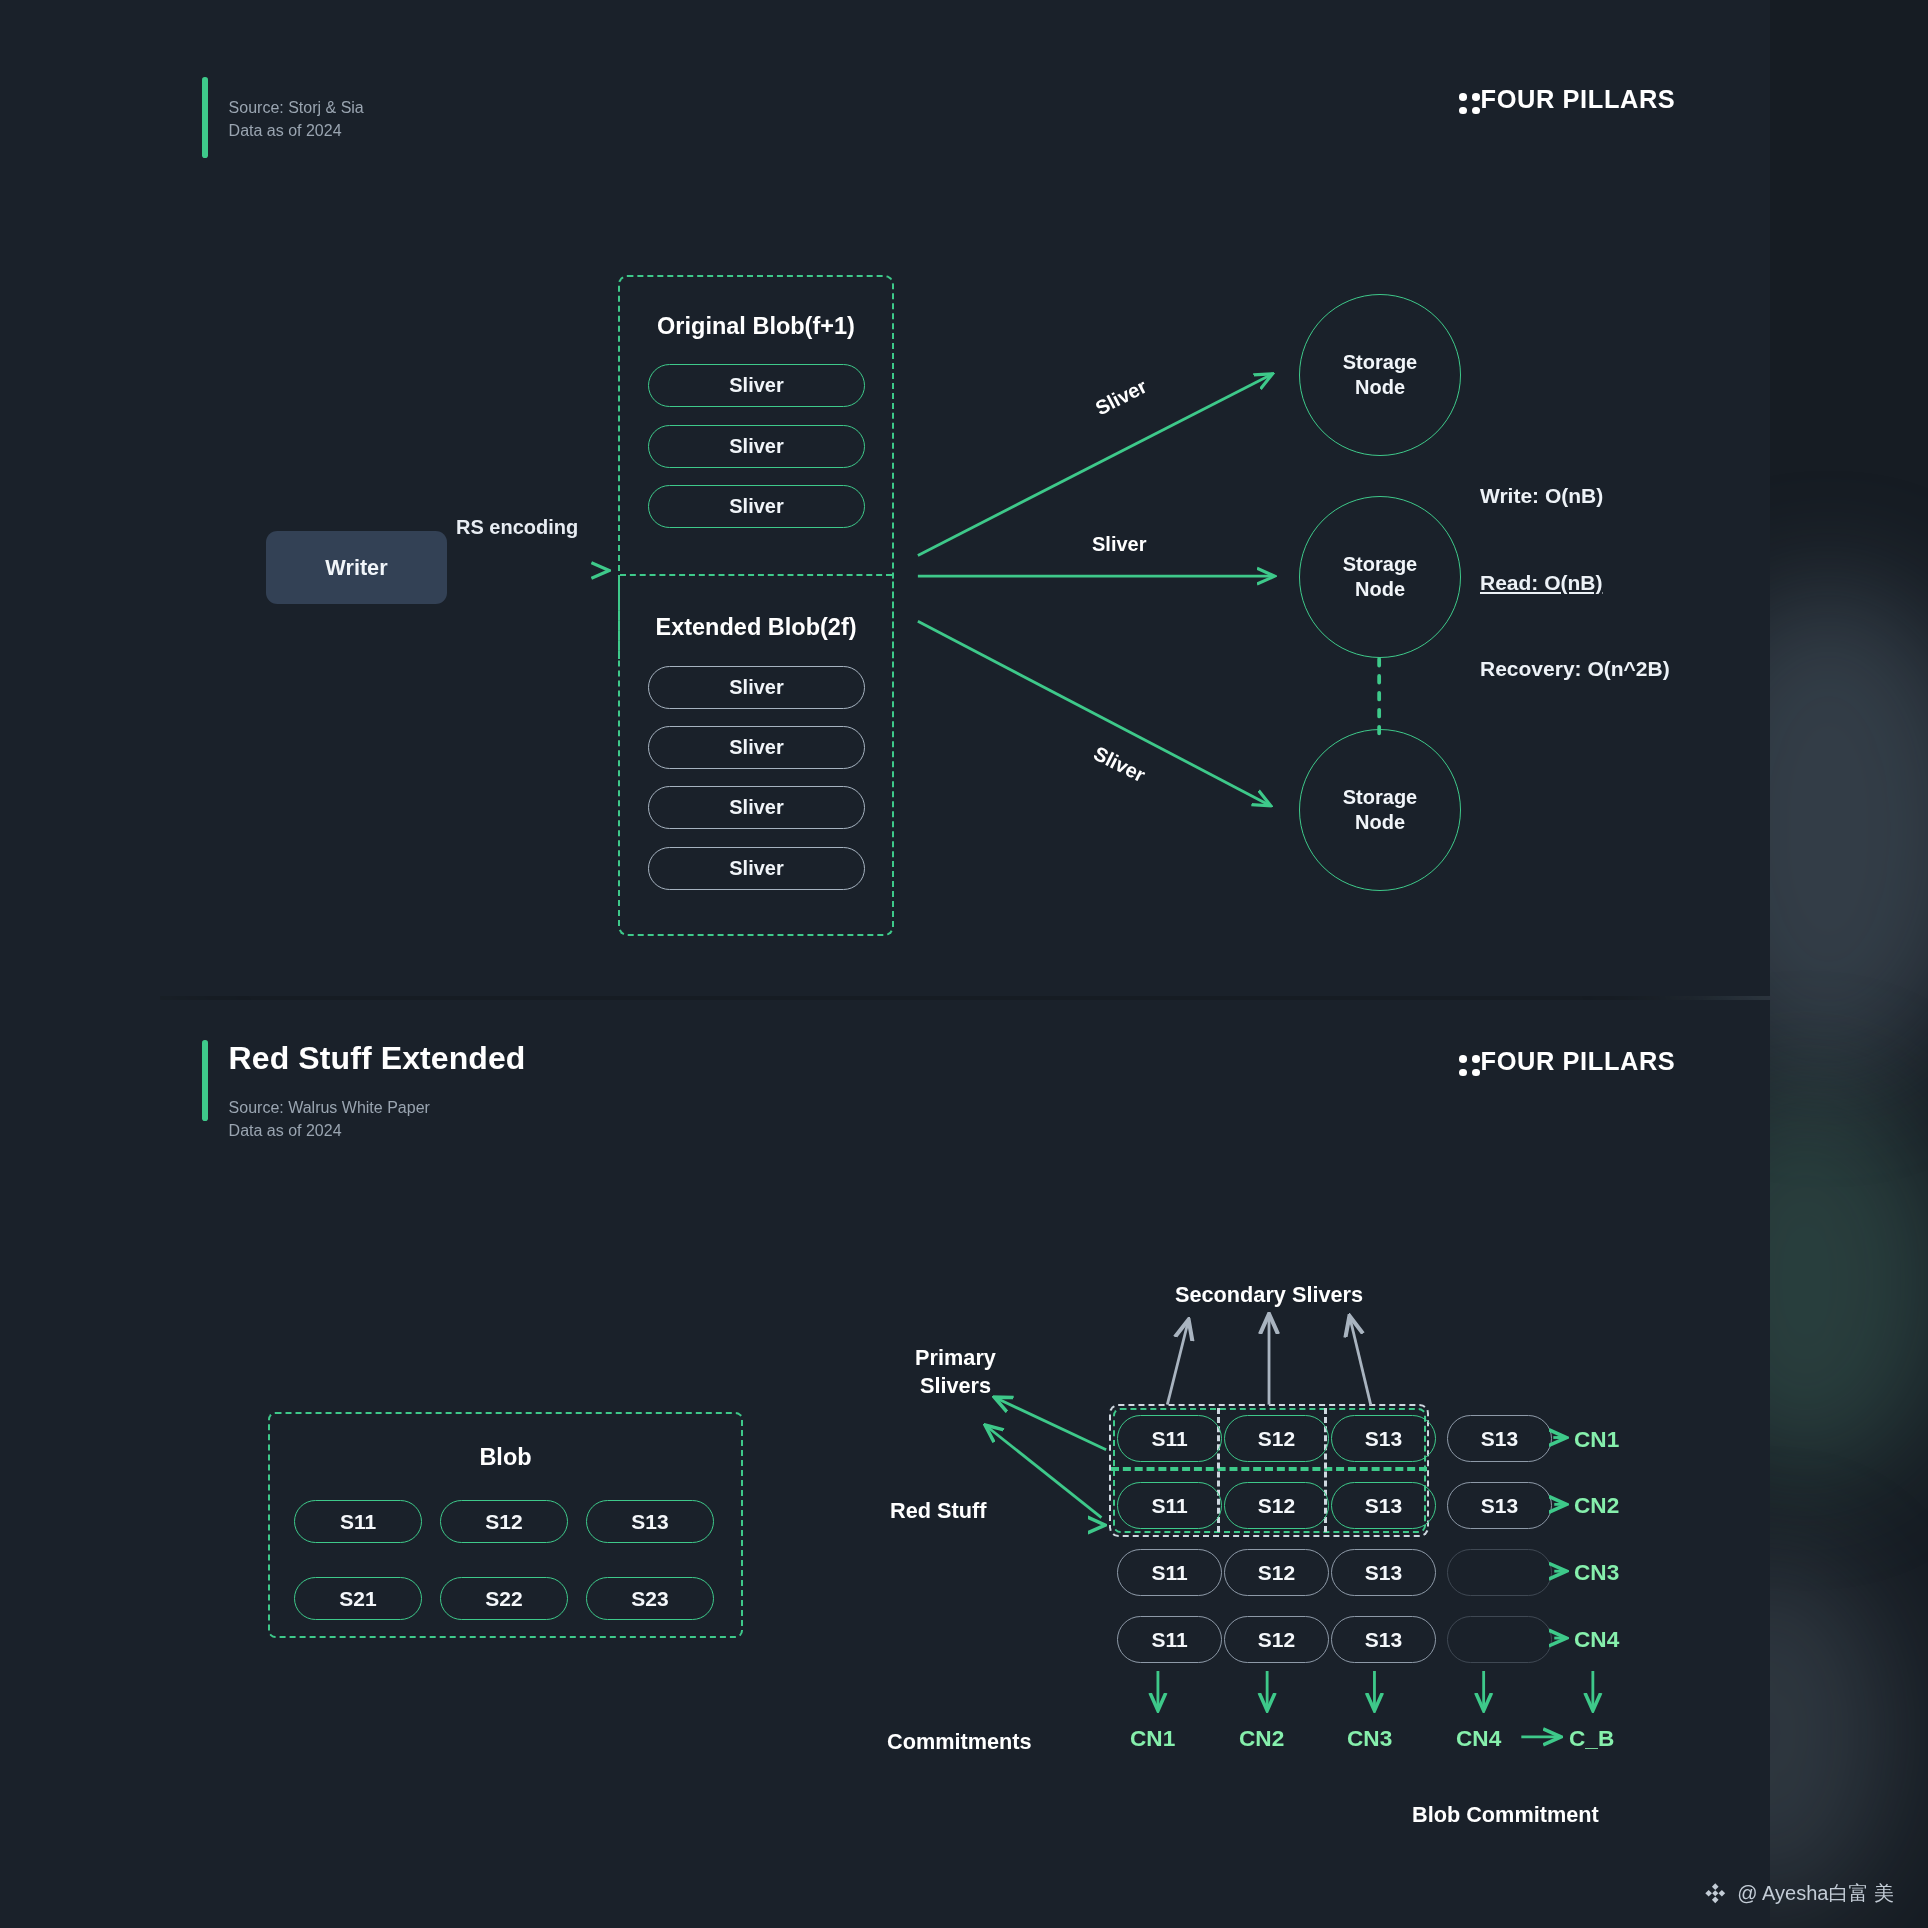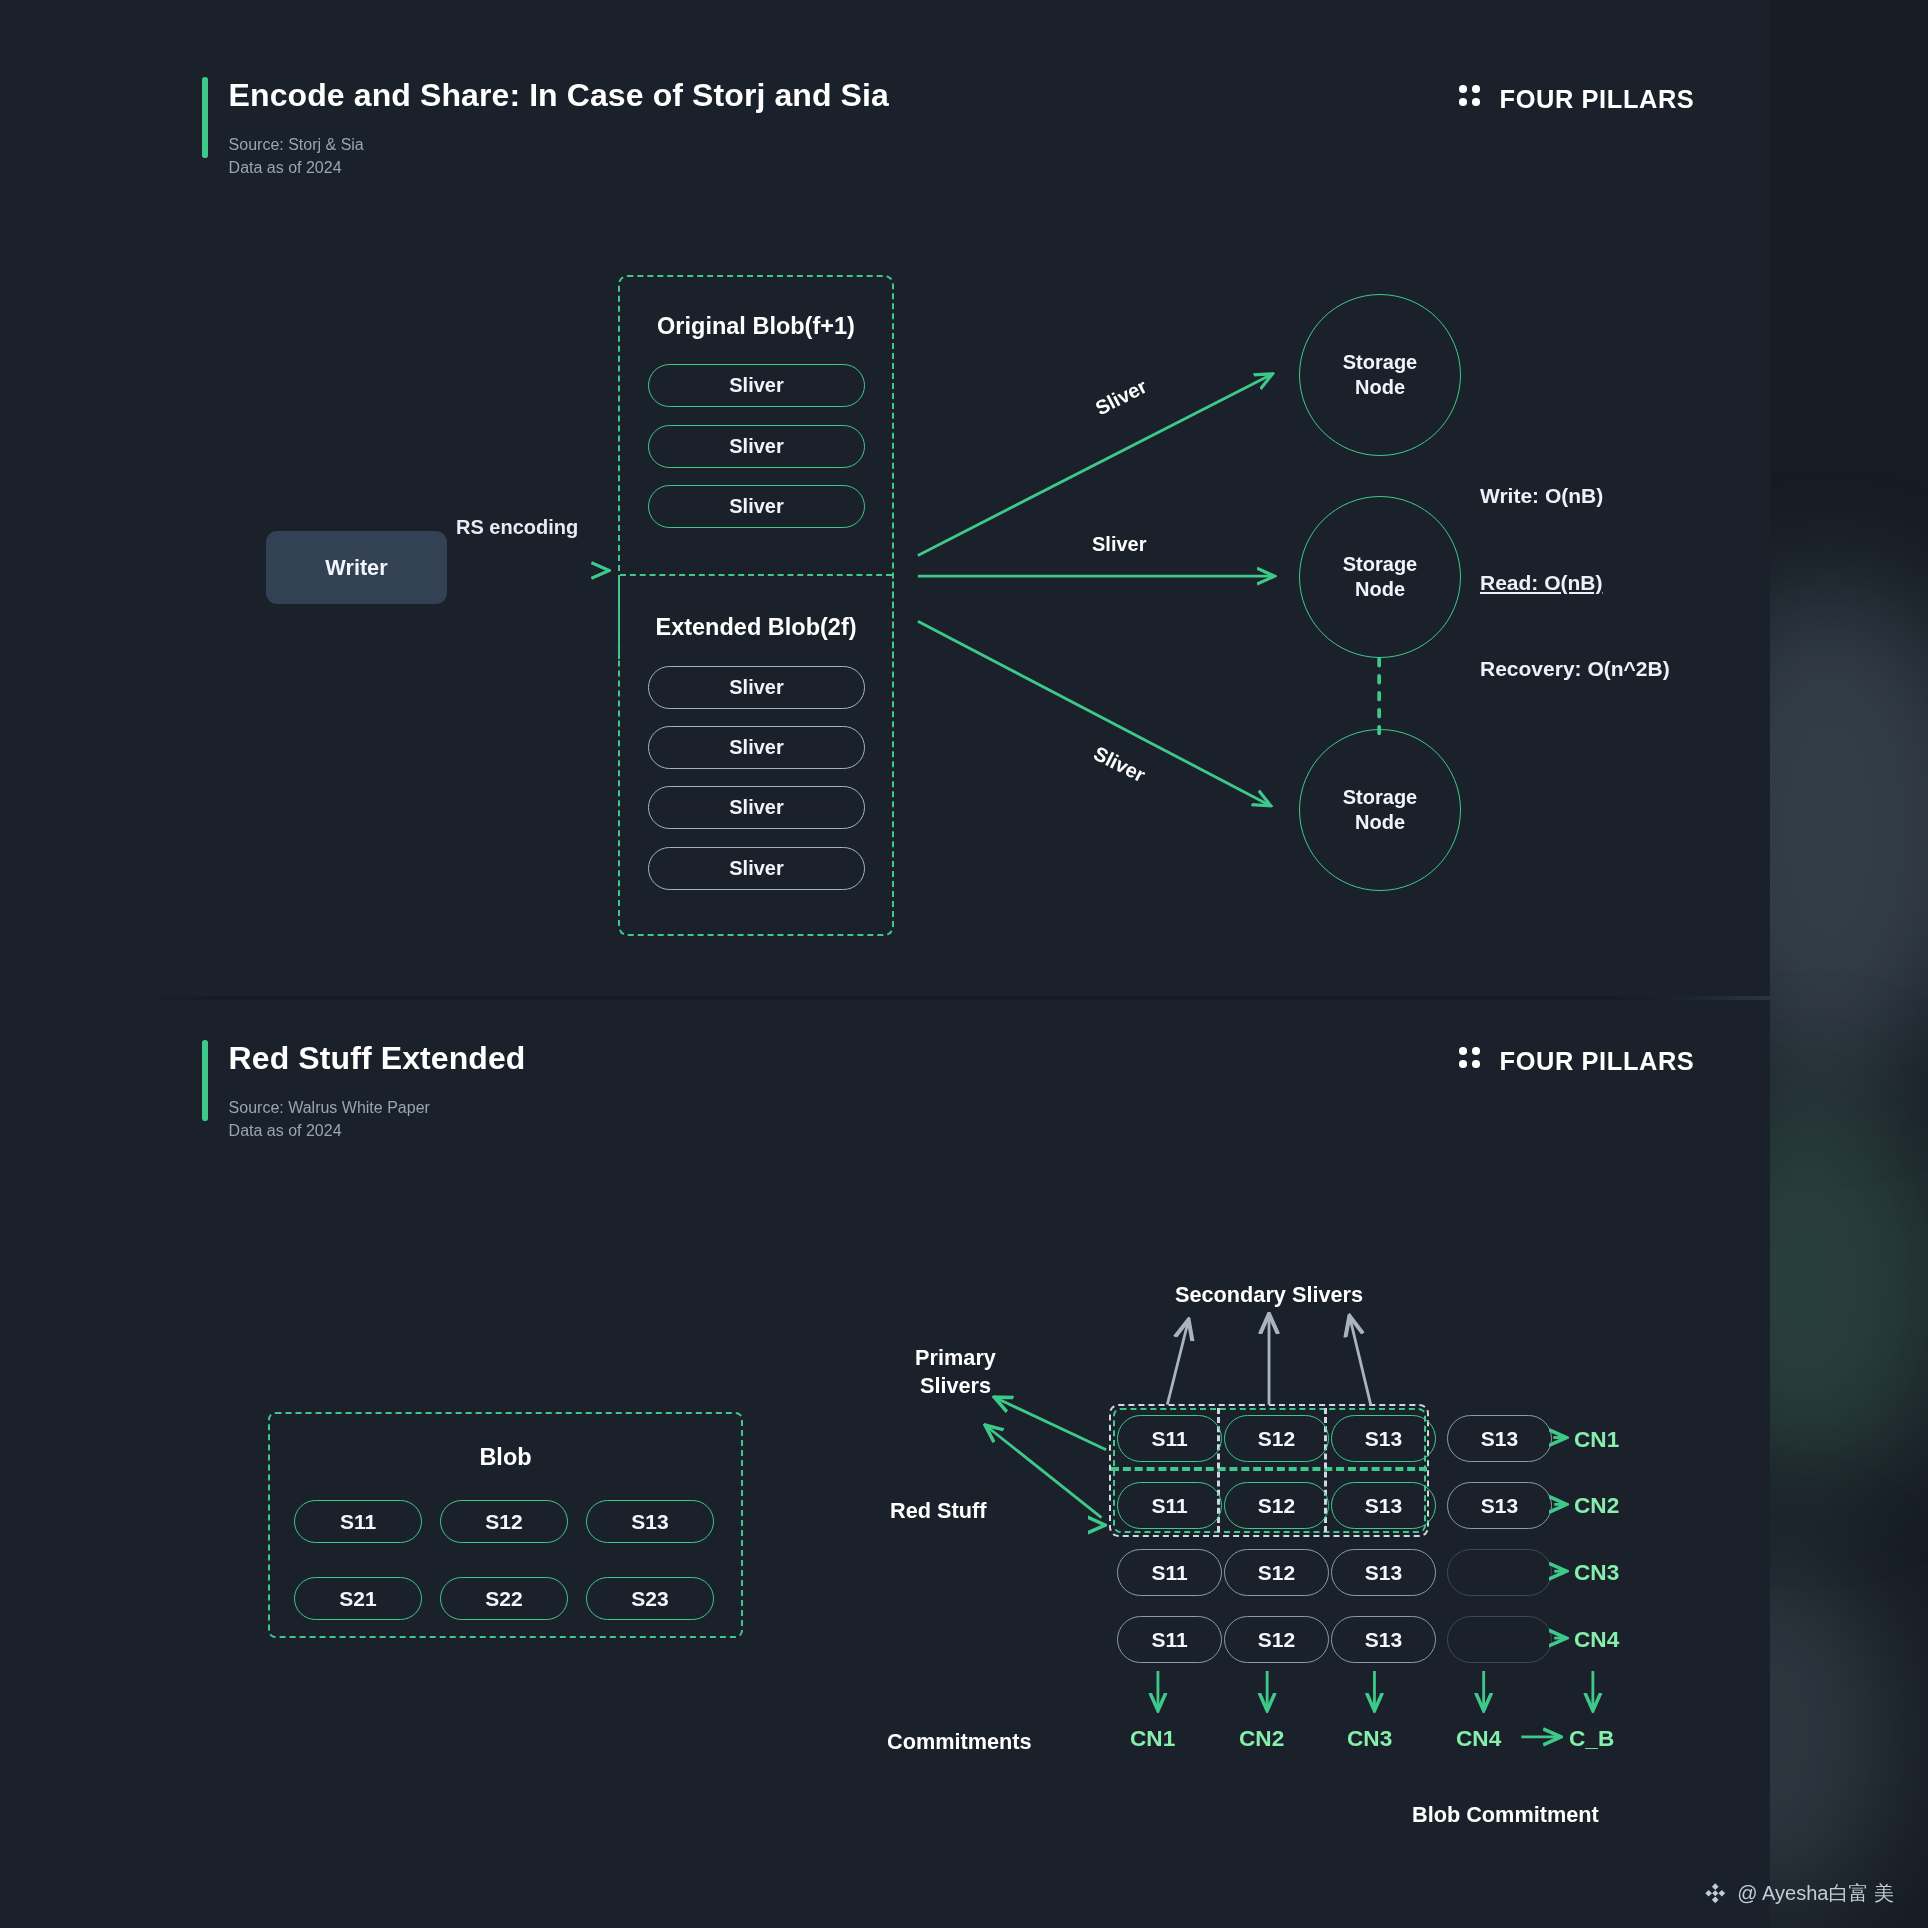"Encode and Share: In Case" div.hdr-title { html: <div>Encode and Share: In Case of Storj and Sia</div> -> none }
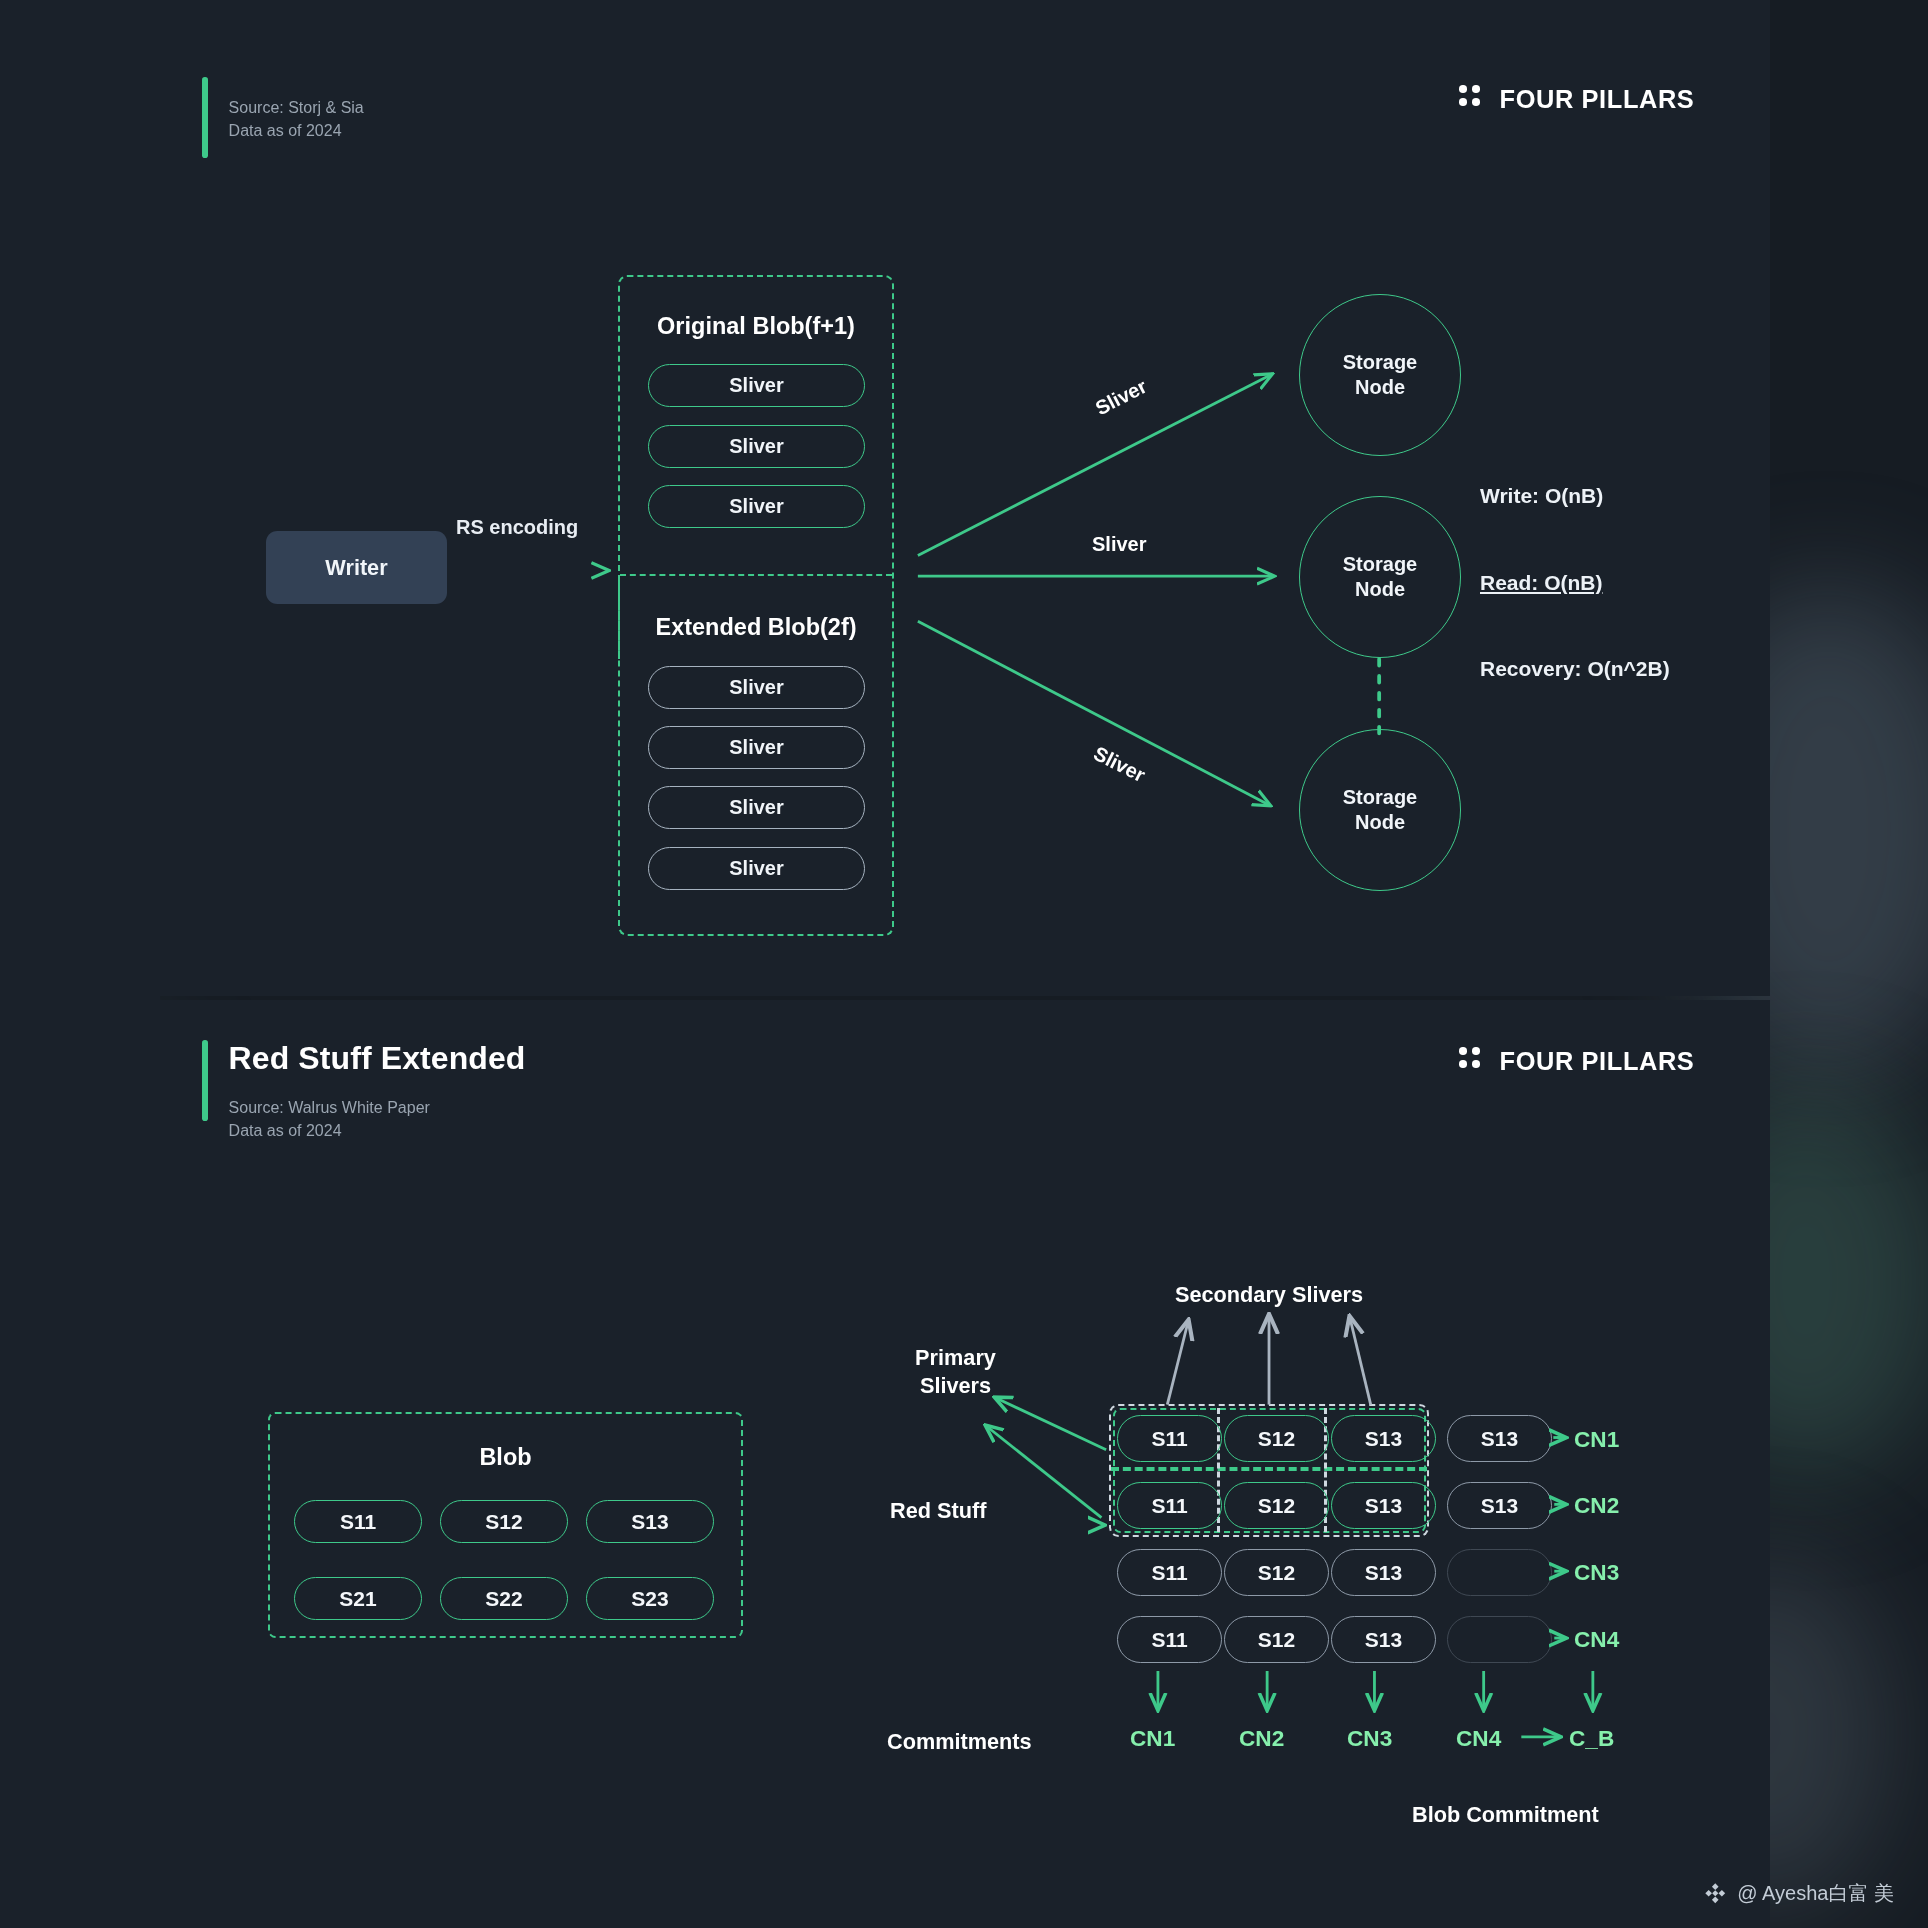"FOUR PILLARS" .brand { align-items: flex-start -> flex-end; gap: 20px -> 1px }
